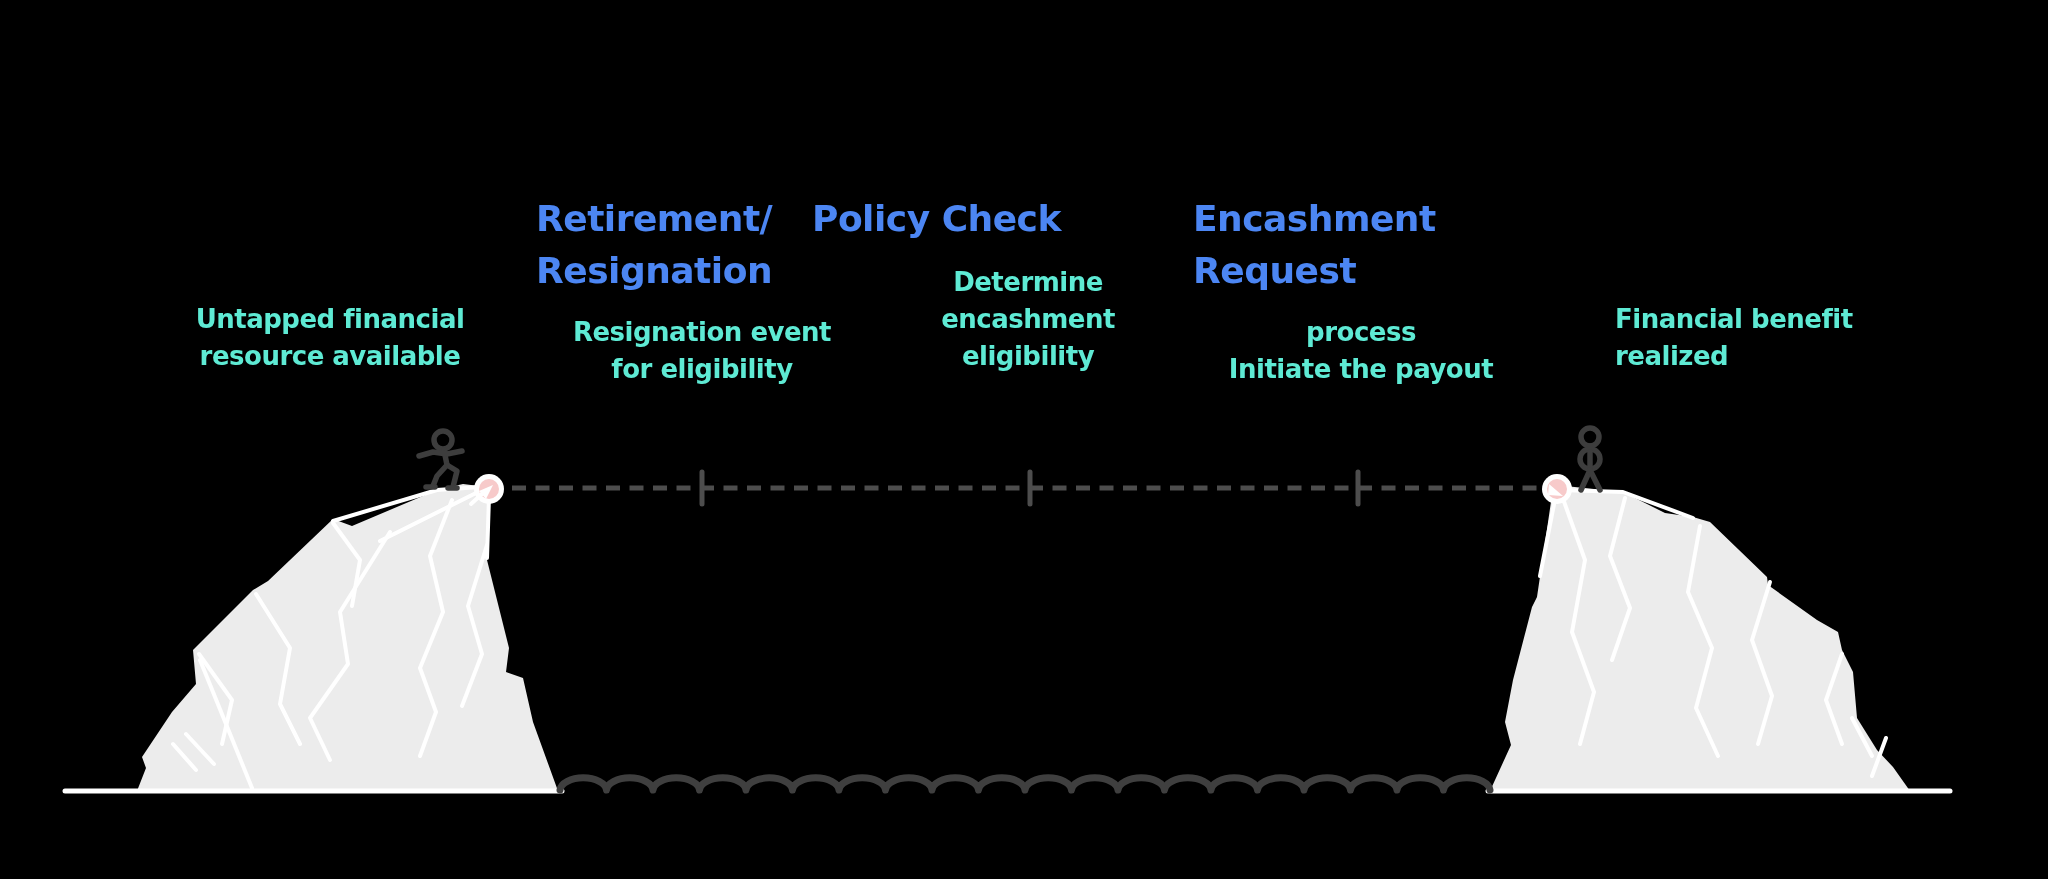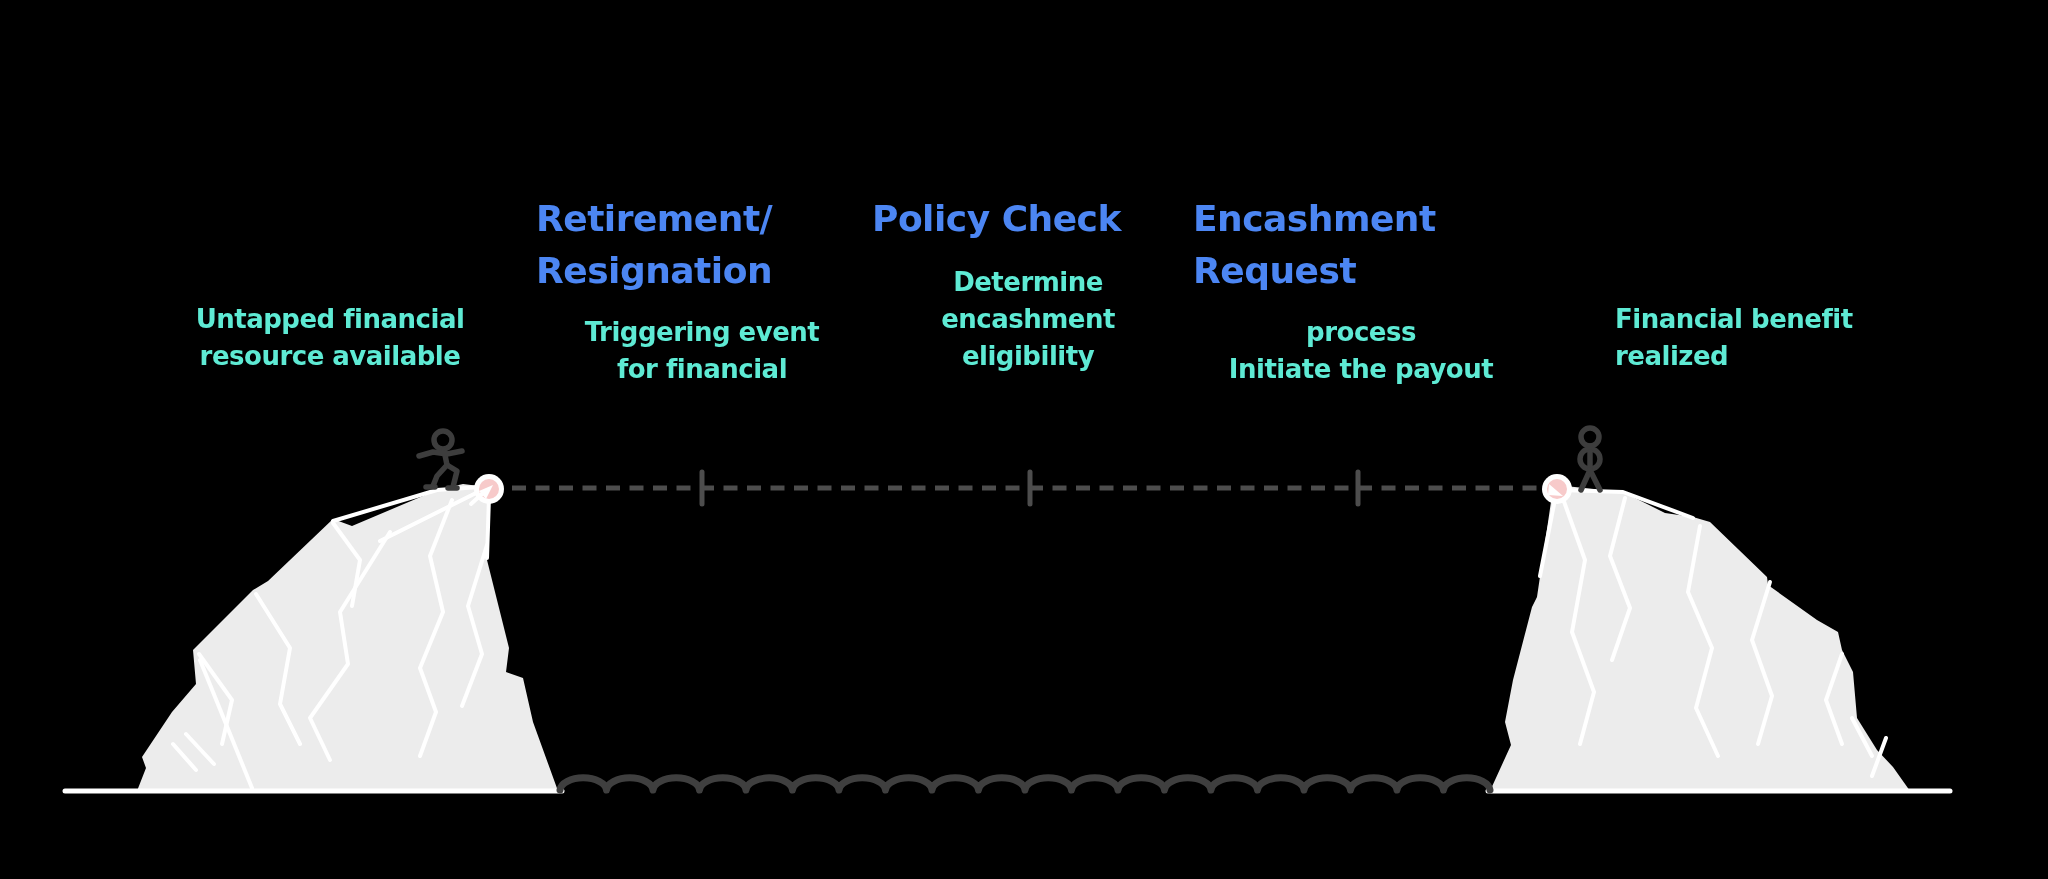"Policy Check" div.txt { left: 872px -> 812px }
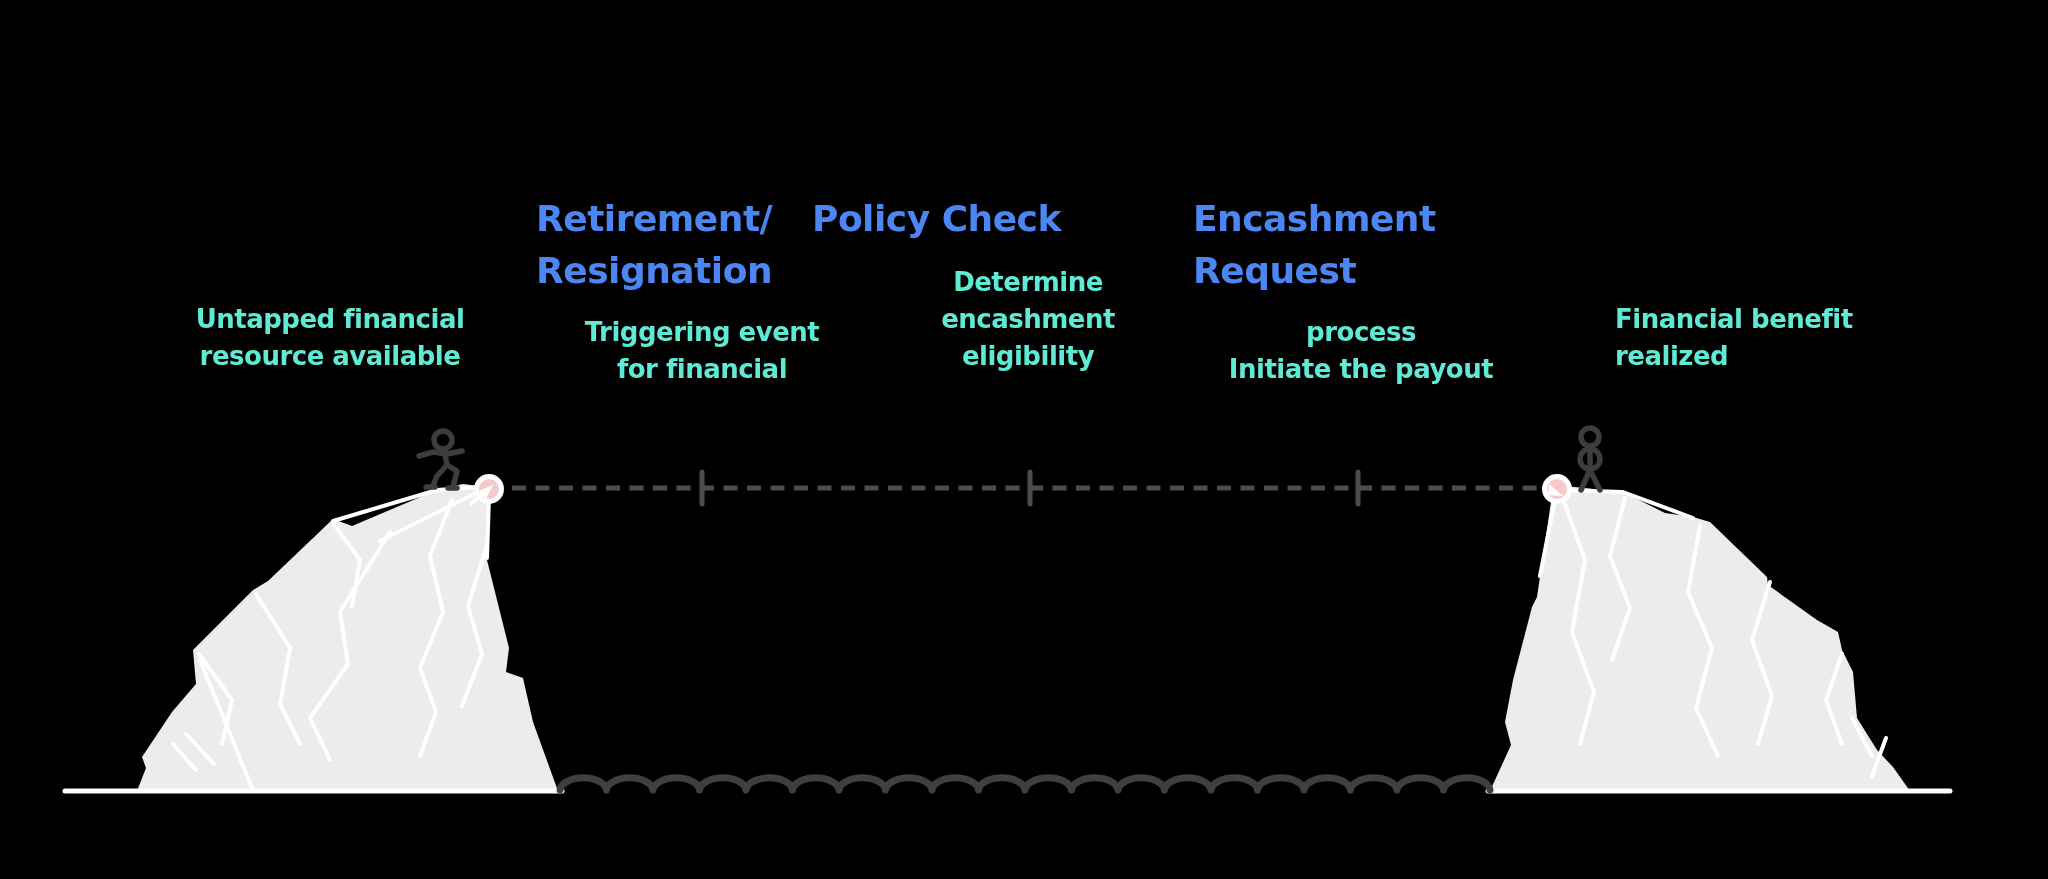"Triggering event" div { text: Triggering -> Resignation }
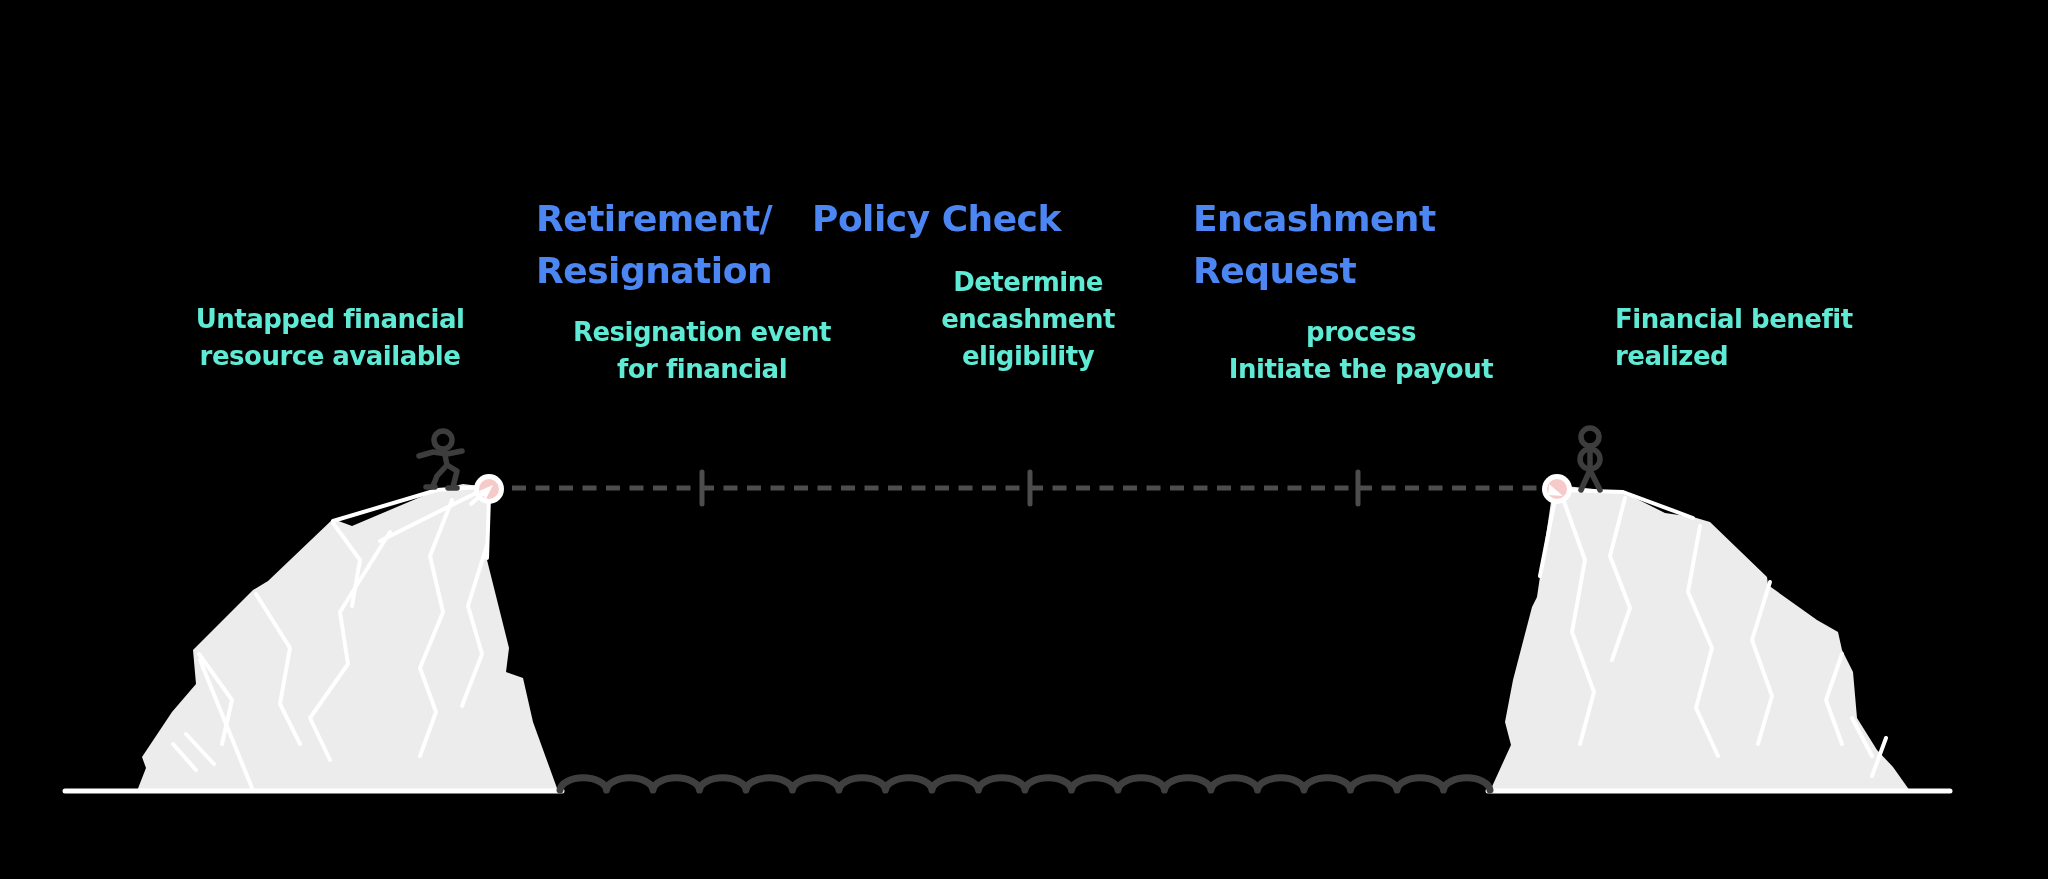"for financial" div { text: financial -> eligibility }
